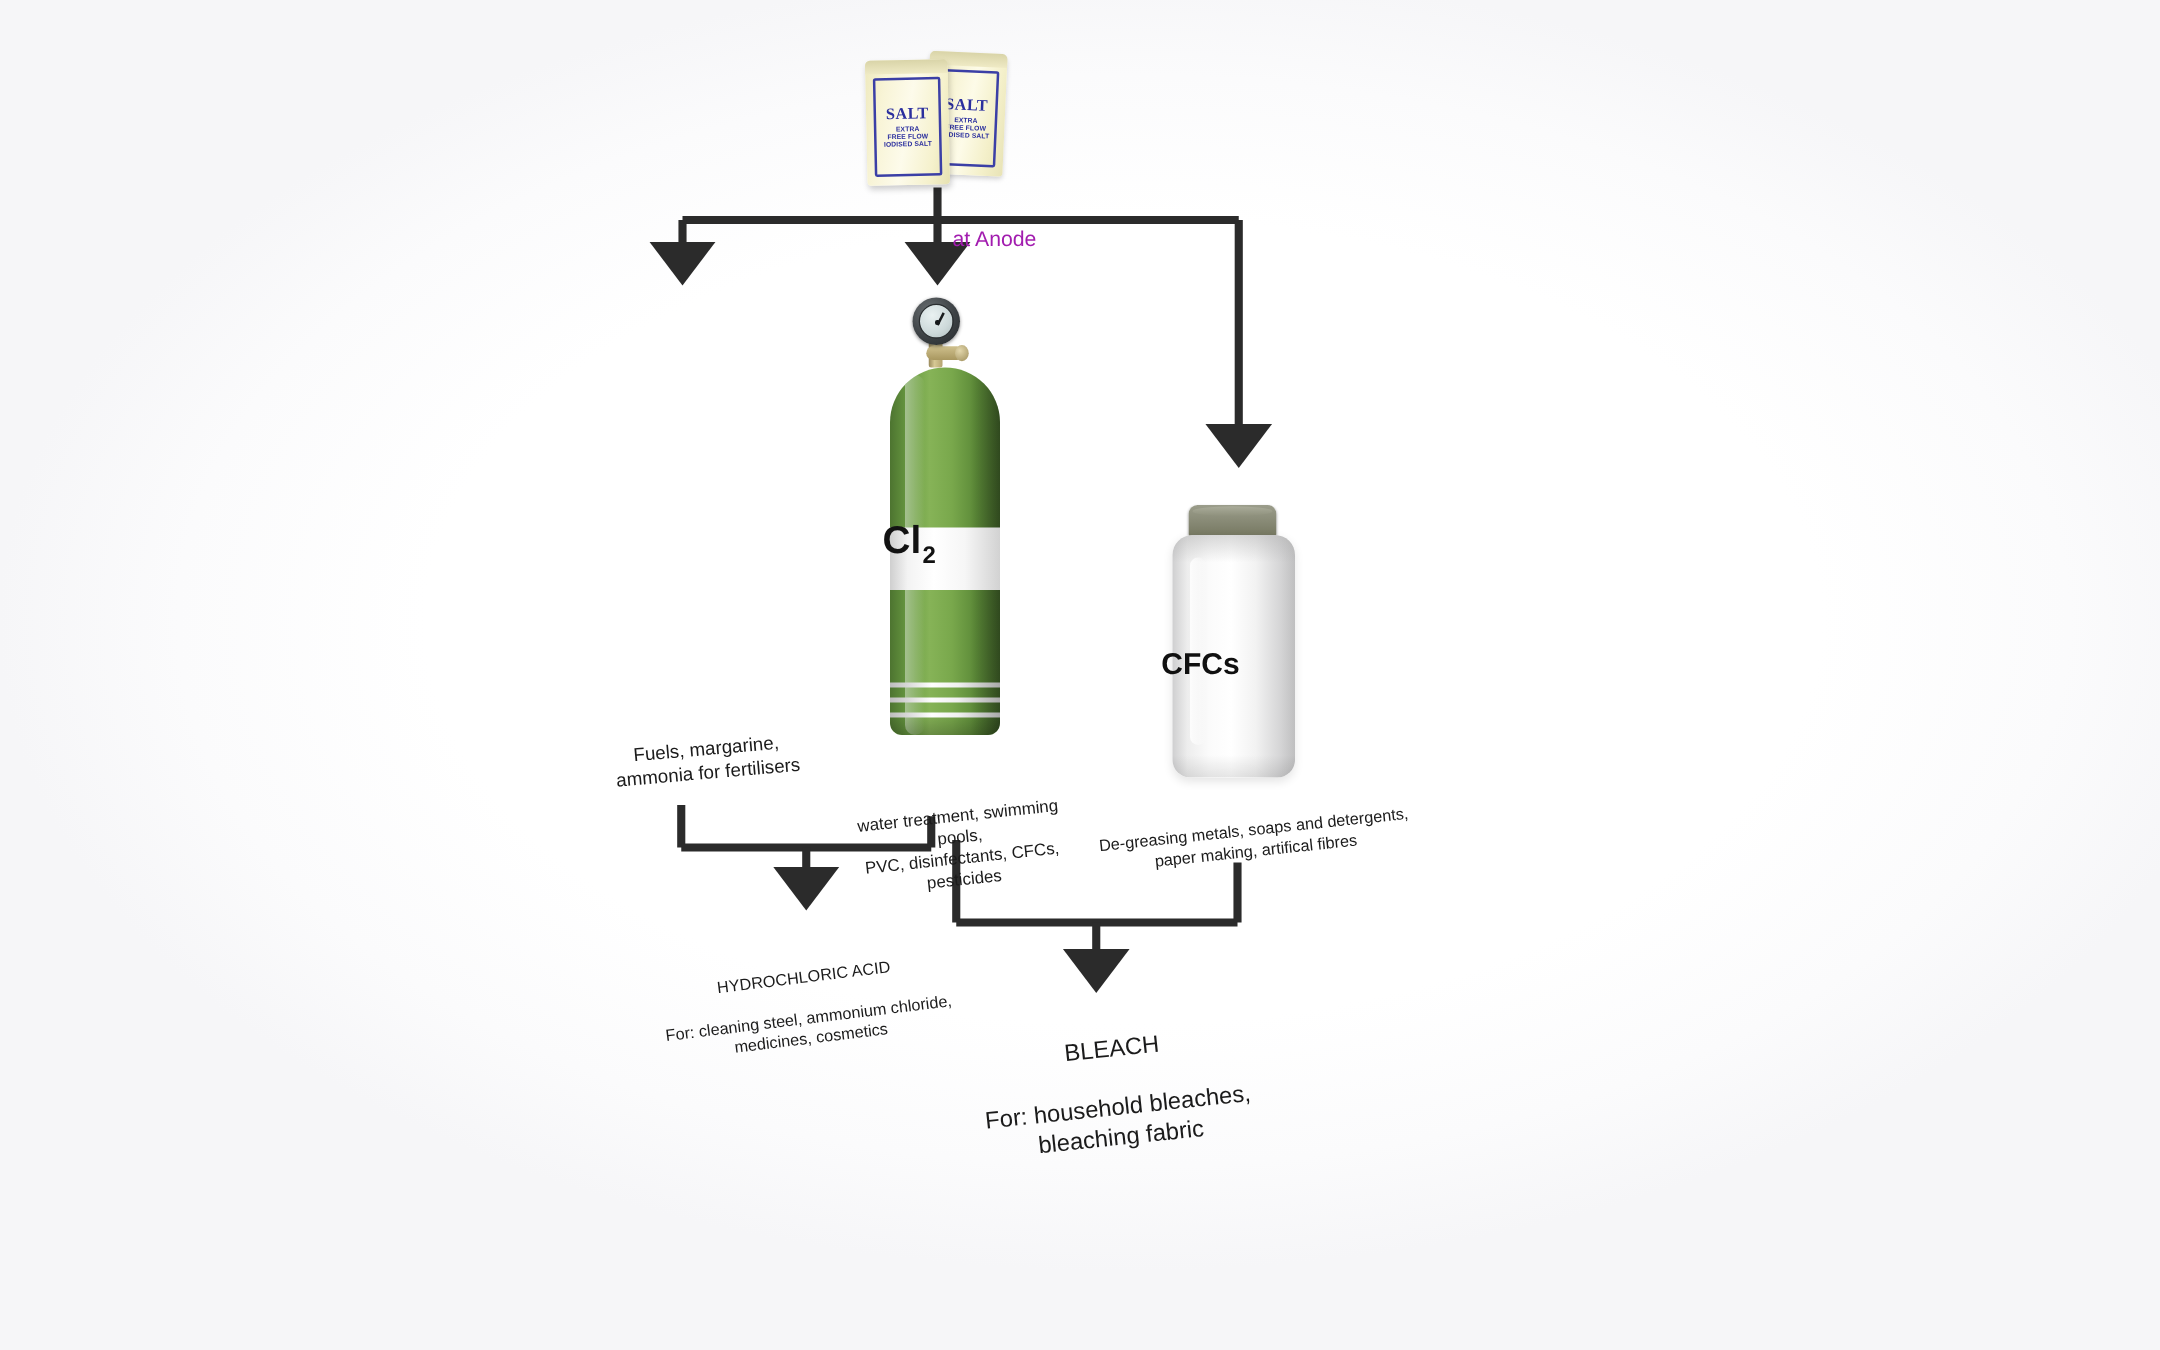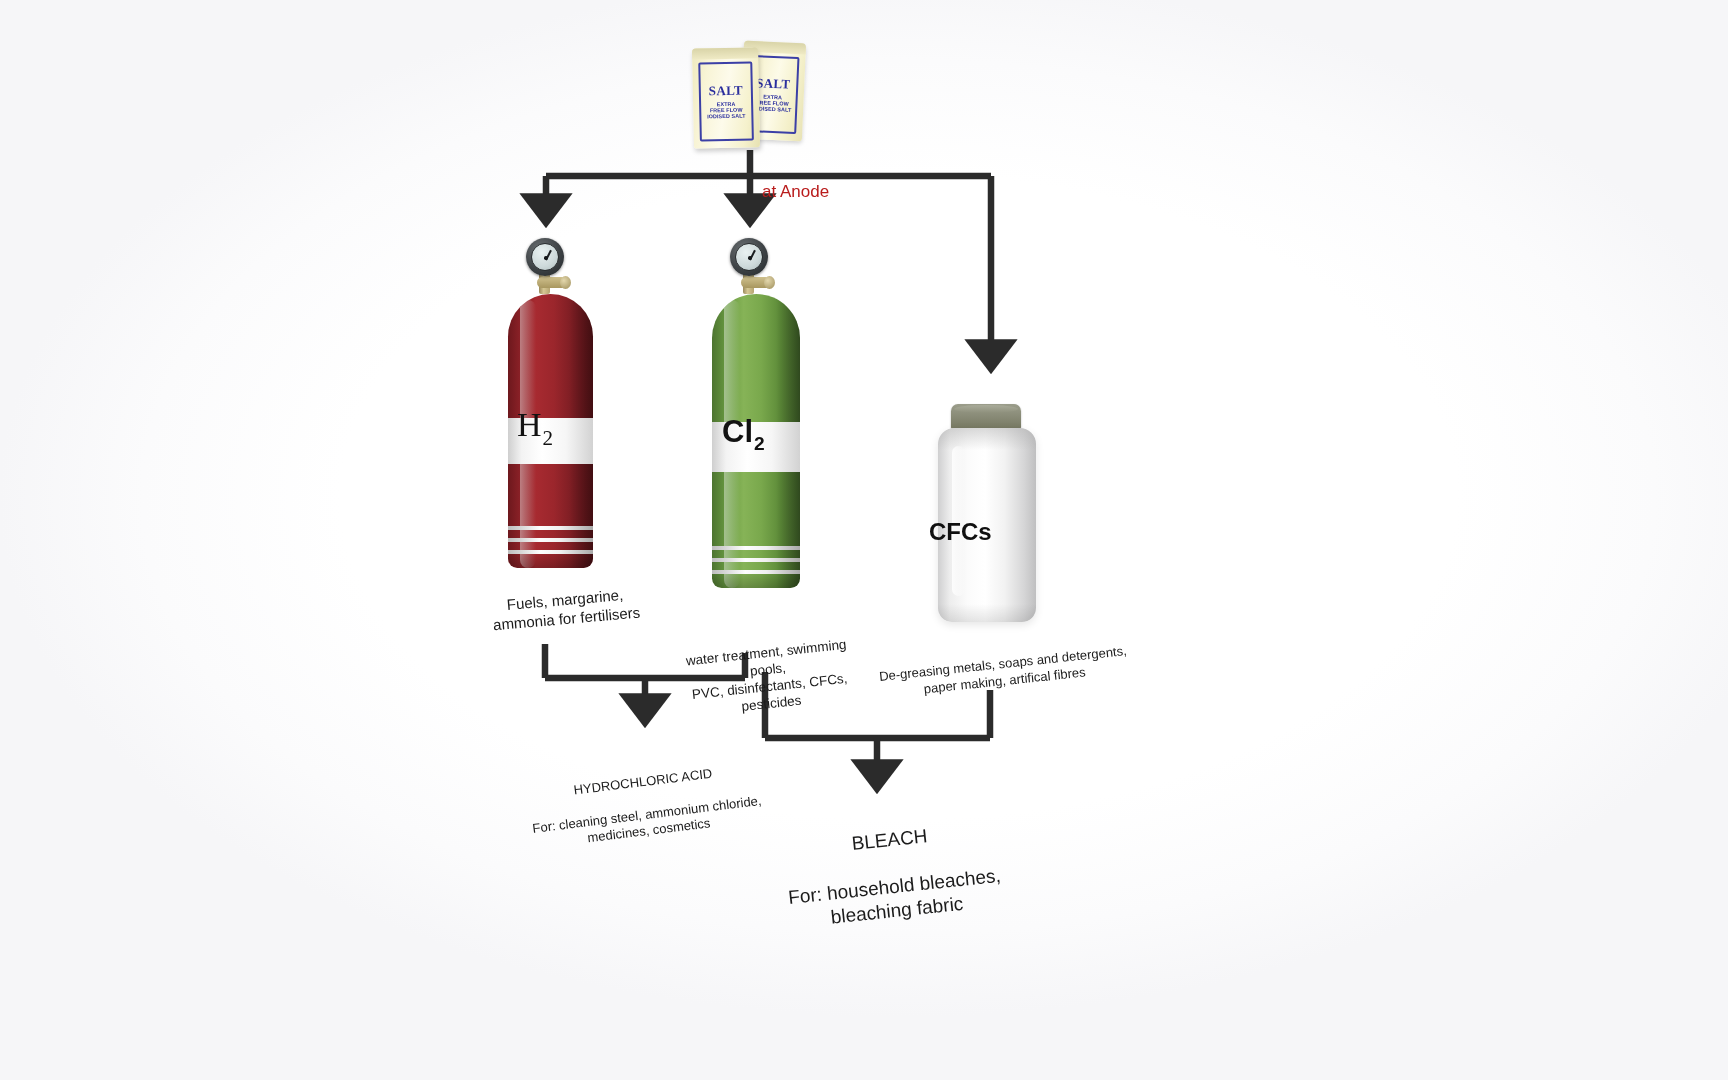"at Anode" div { color: #b91c1c -> #a21caf }
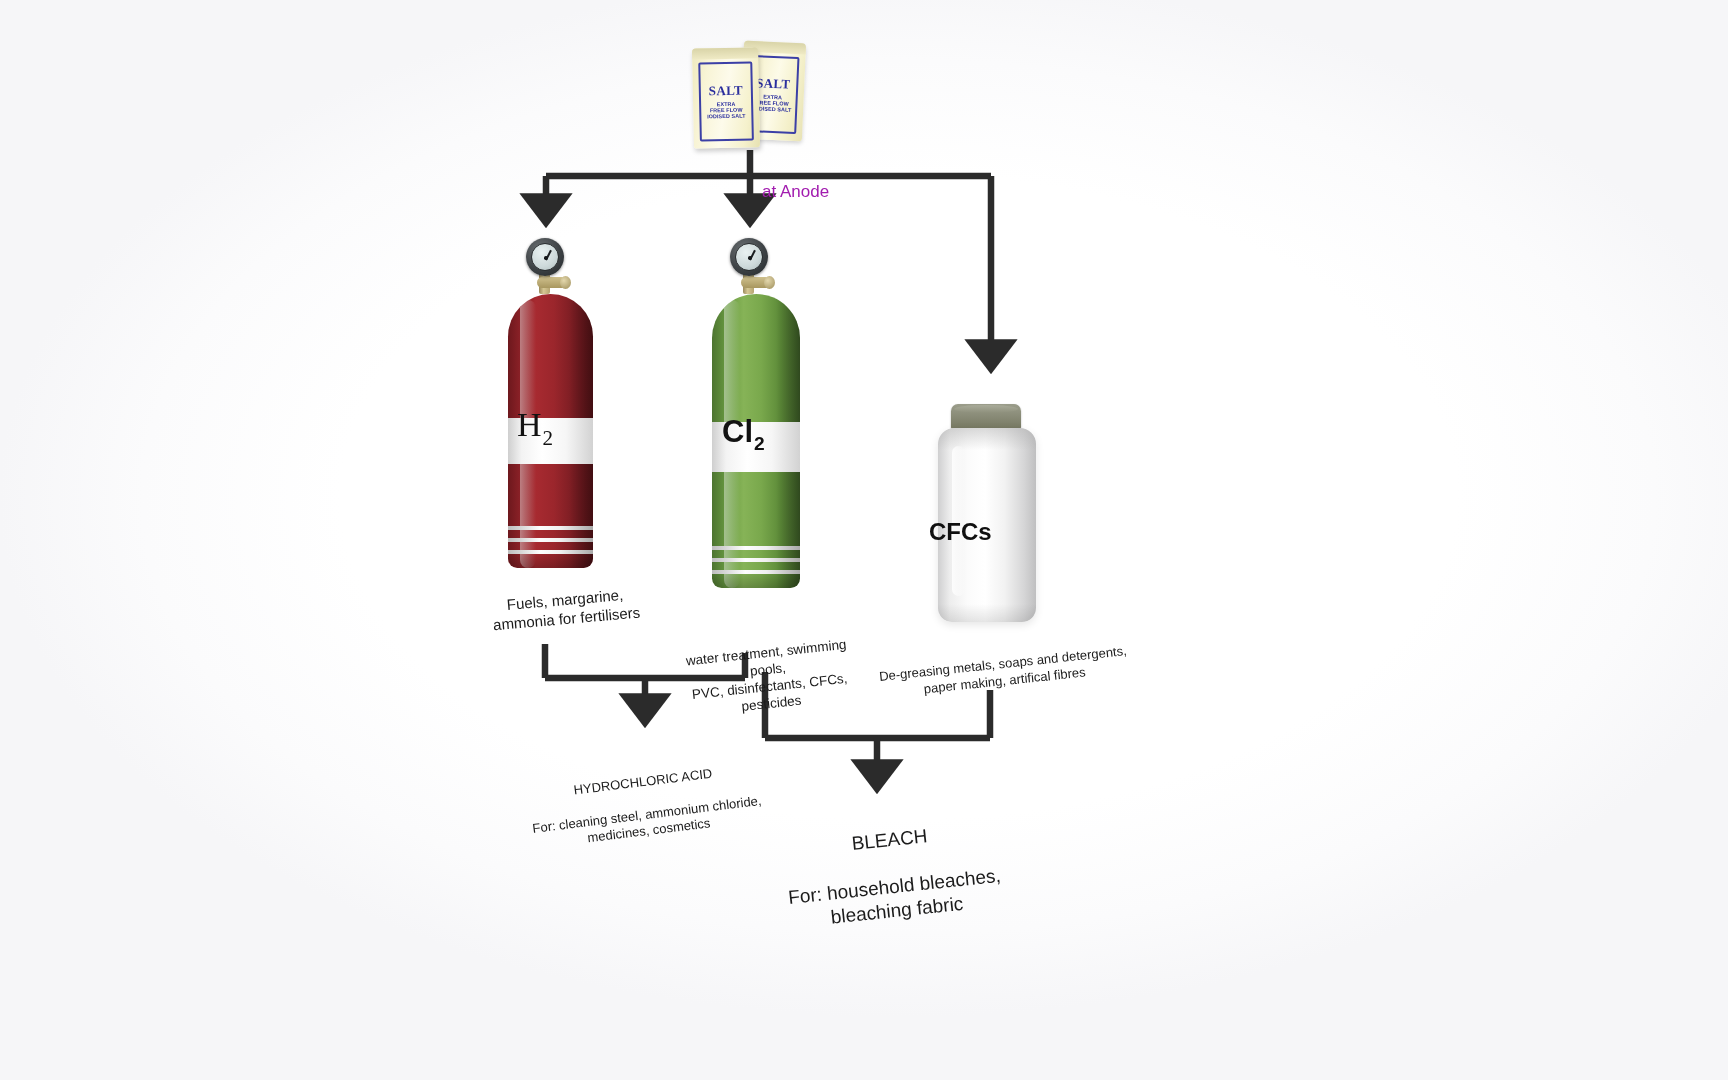"H2" div.cyl-wrap { html: <div> <div> <div> <div></div> <div></div> </div> </div> <div></div> <div></div> <div></div> <div> <div></div> <div></div> <div></div> <div></div> <div></div> <div></div> <div></div> </div> <div> <span>H</span><span>2</span> </div> </div> -> none }
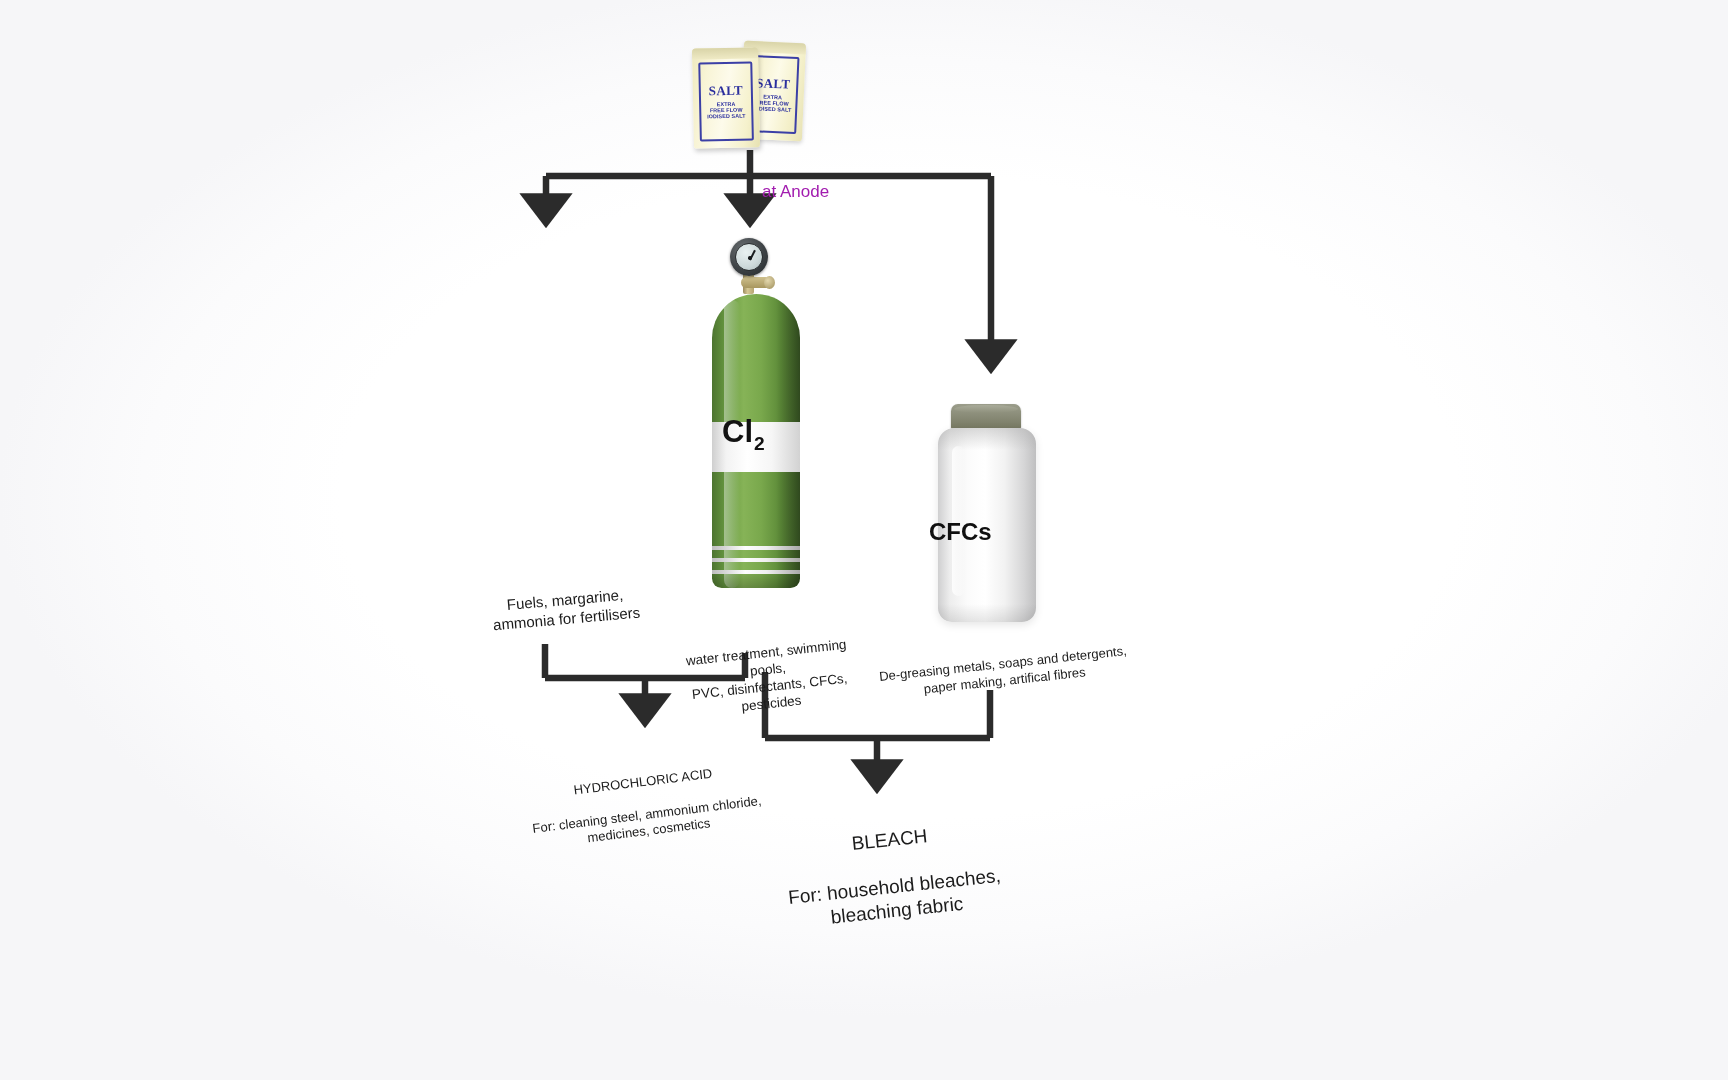"Cl2" div.cyl-label { left: 28px -> 12px }
